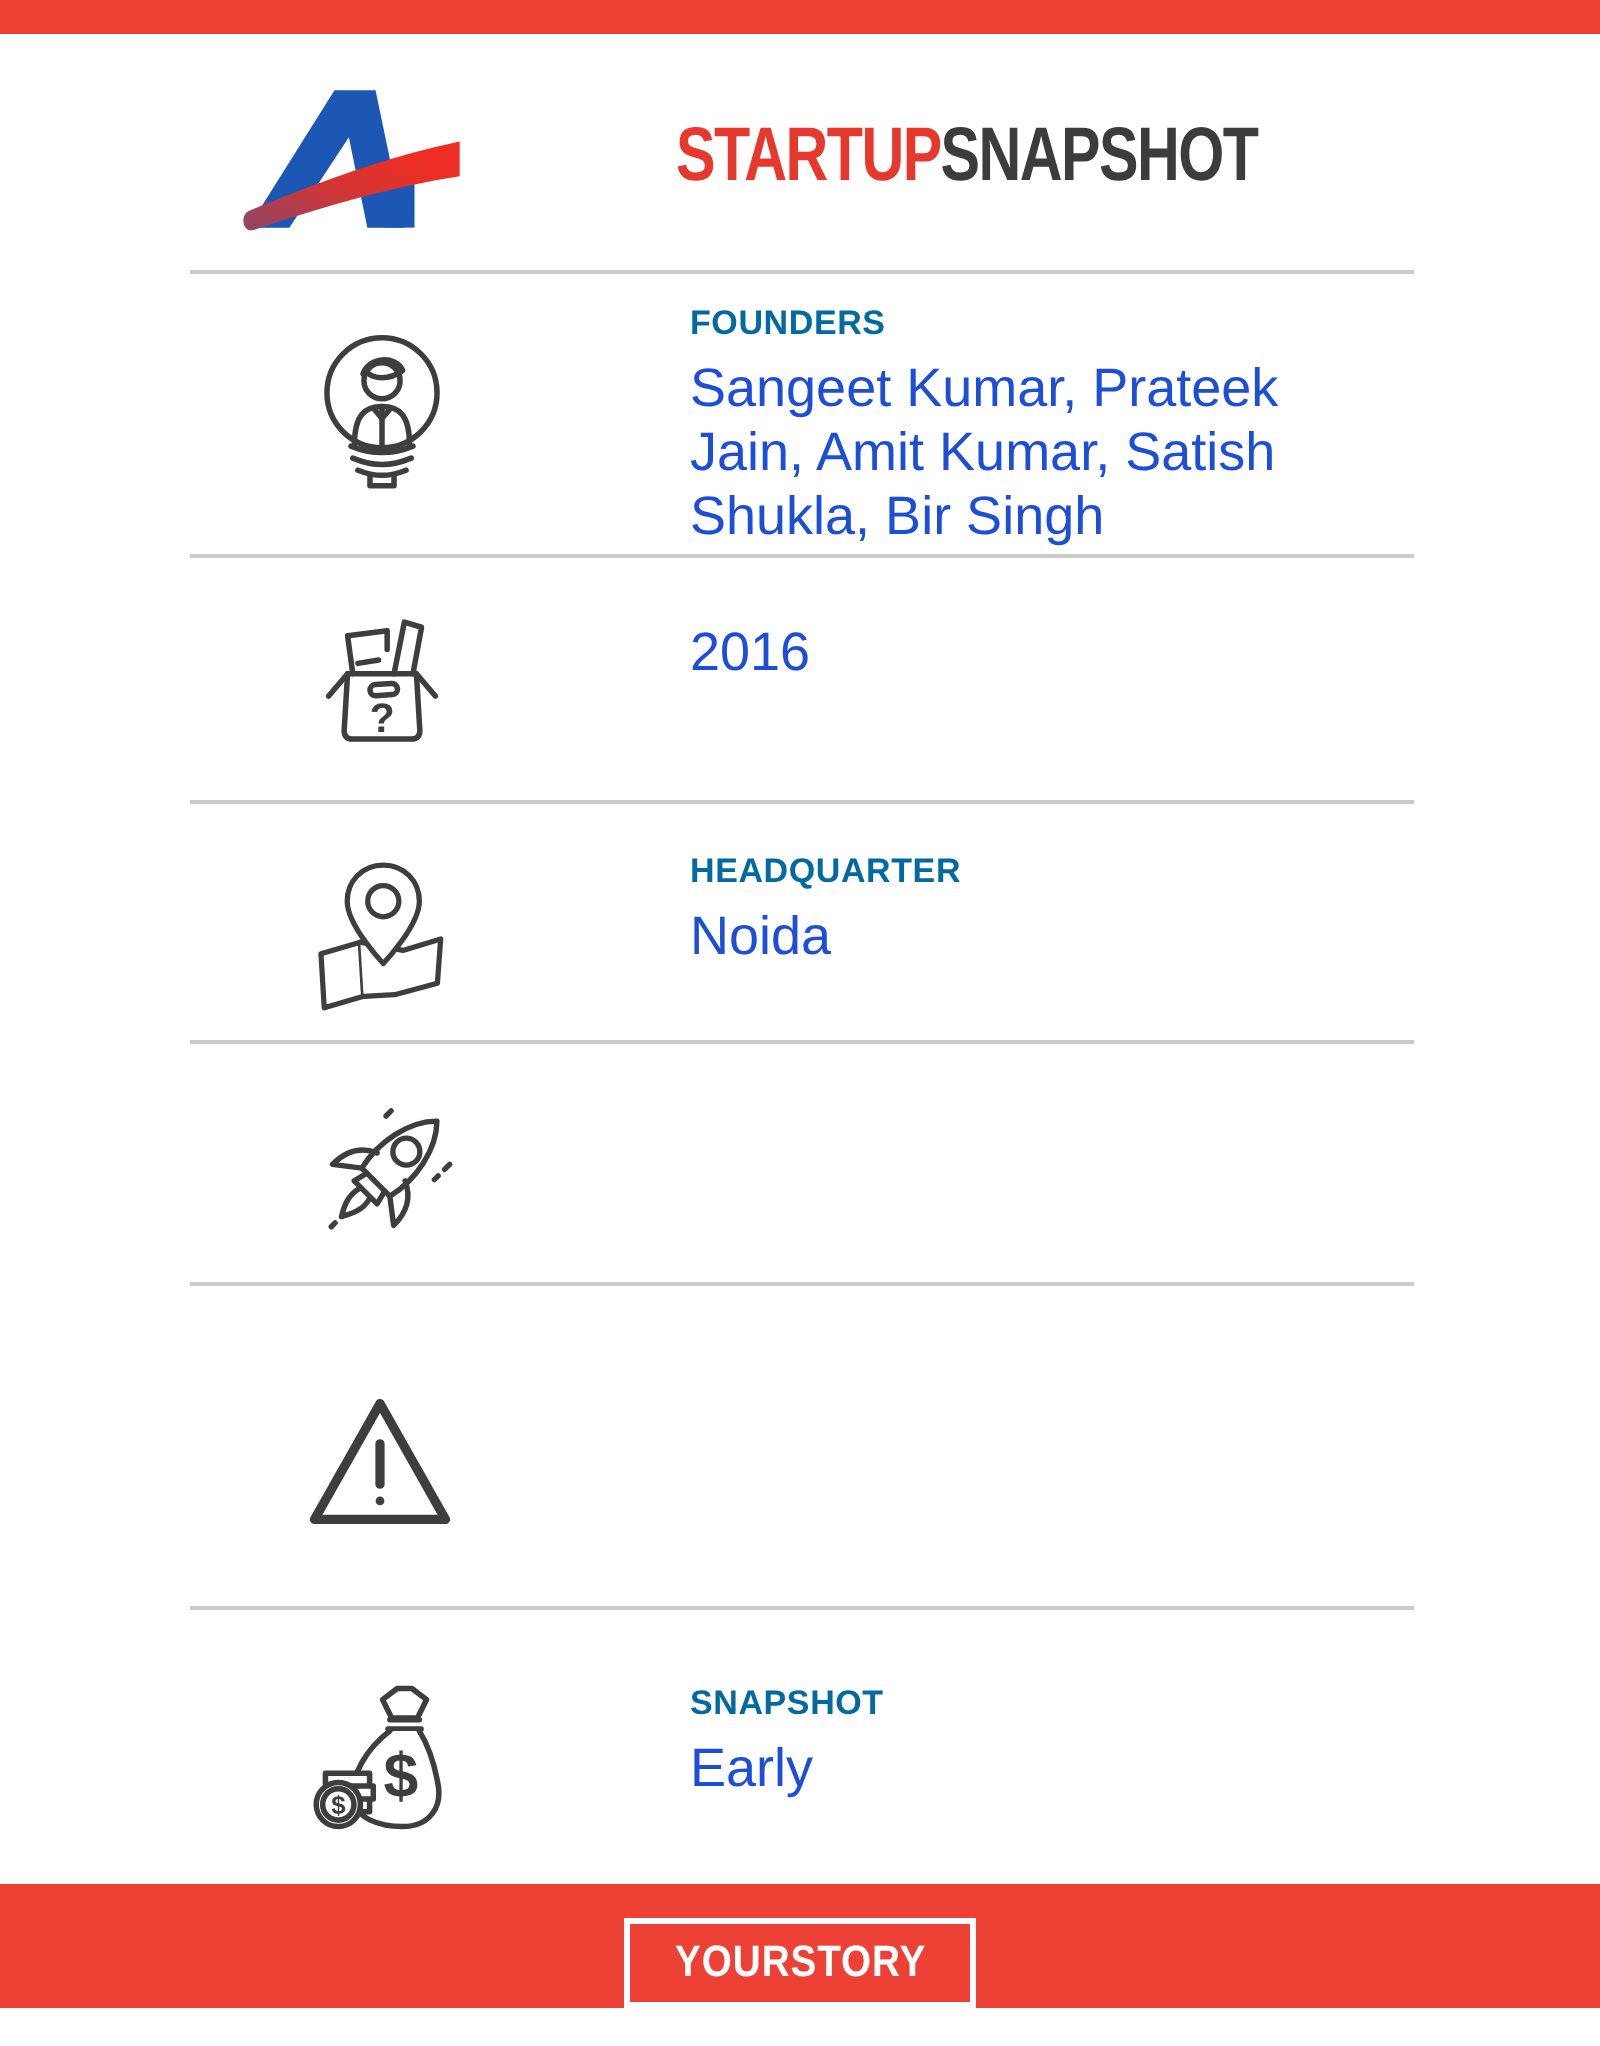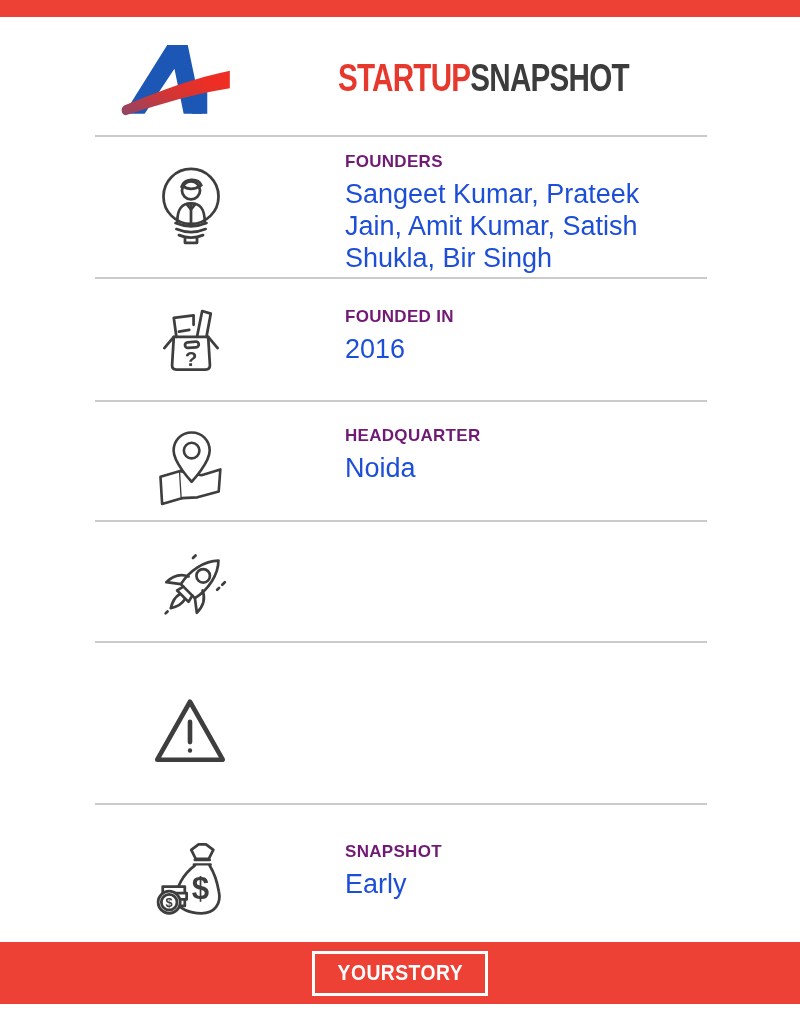"FOUNDERS" .label { color: #701a75 -> #0369a1 }
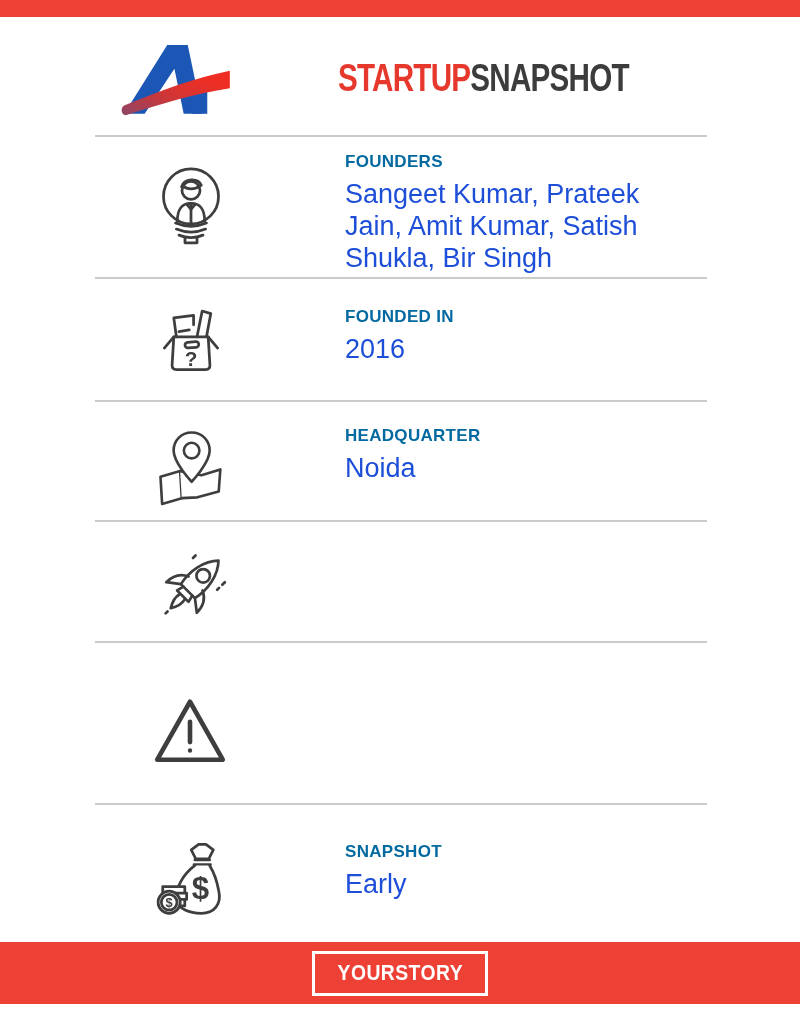"FOUNDED IN" div.label { html: <div>FOUNDED IN</div> -> none }
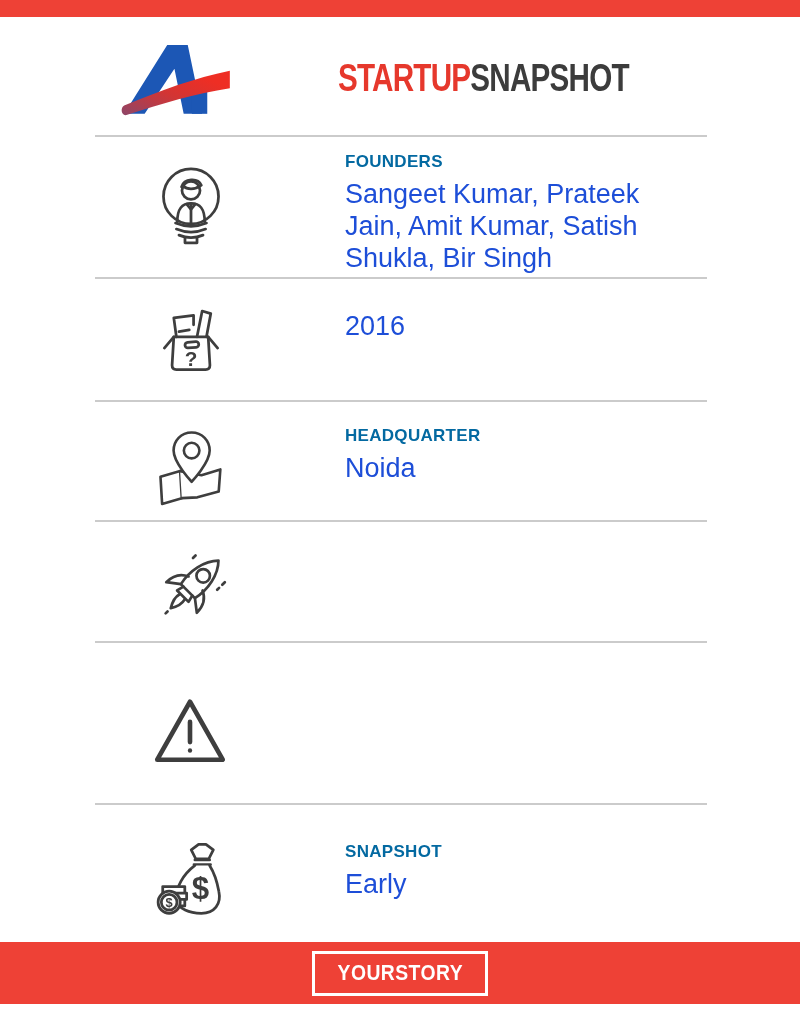"YOURSTORY" .bar-bottom { align-items: center -> flex-end }
